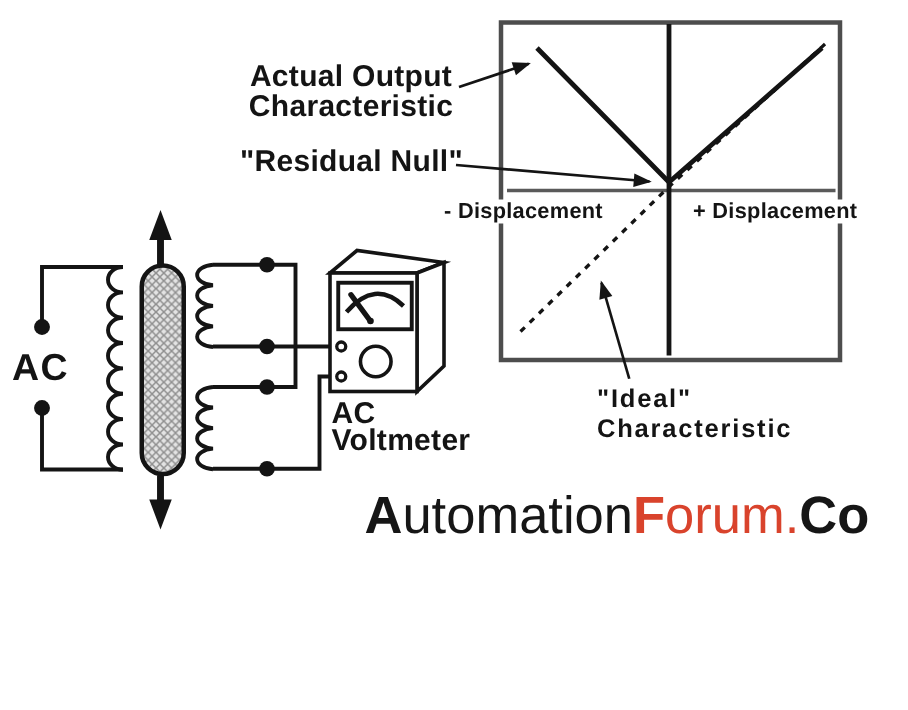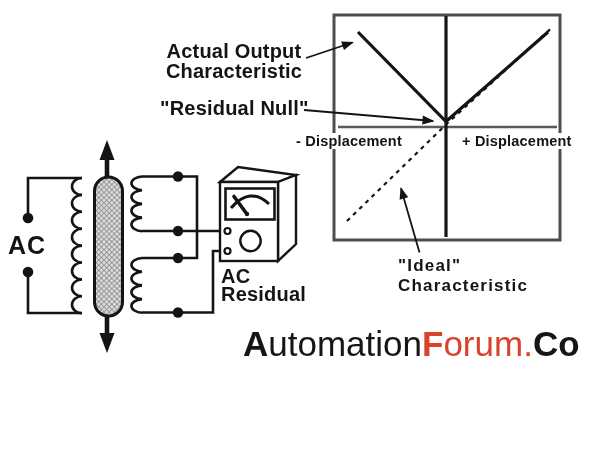"Residual" div { text: Residual -> Voltmeter }
